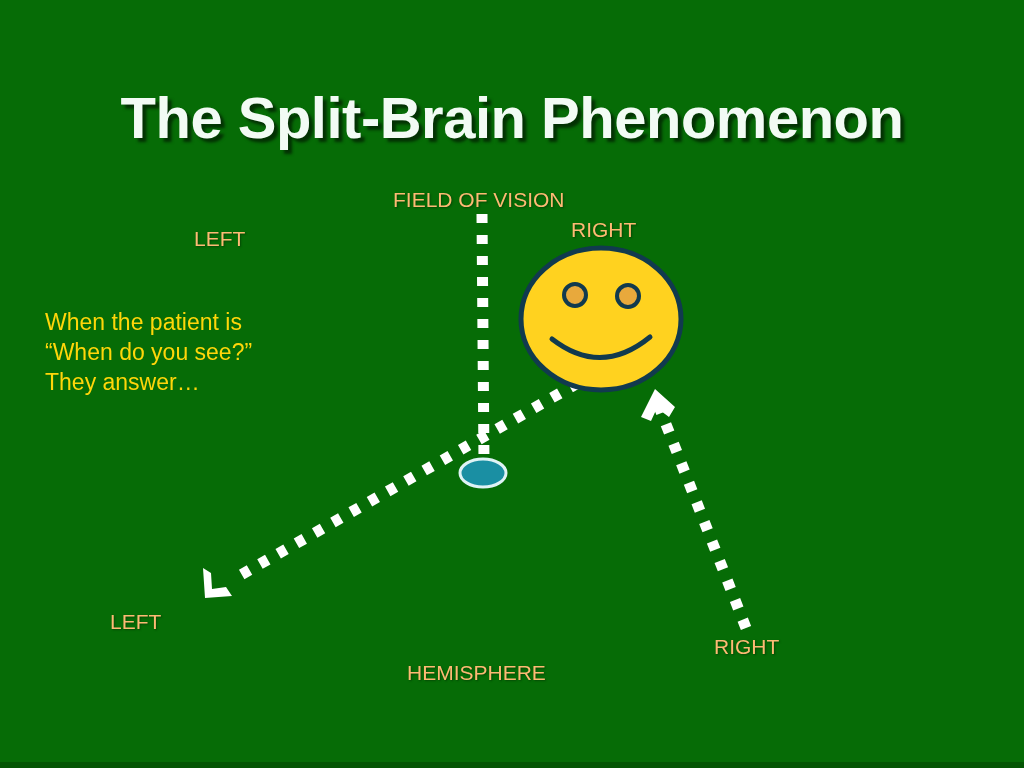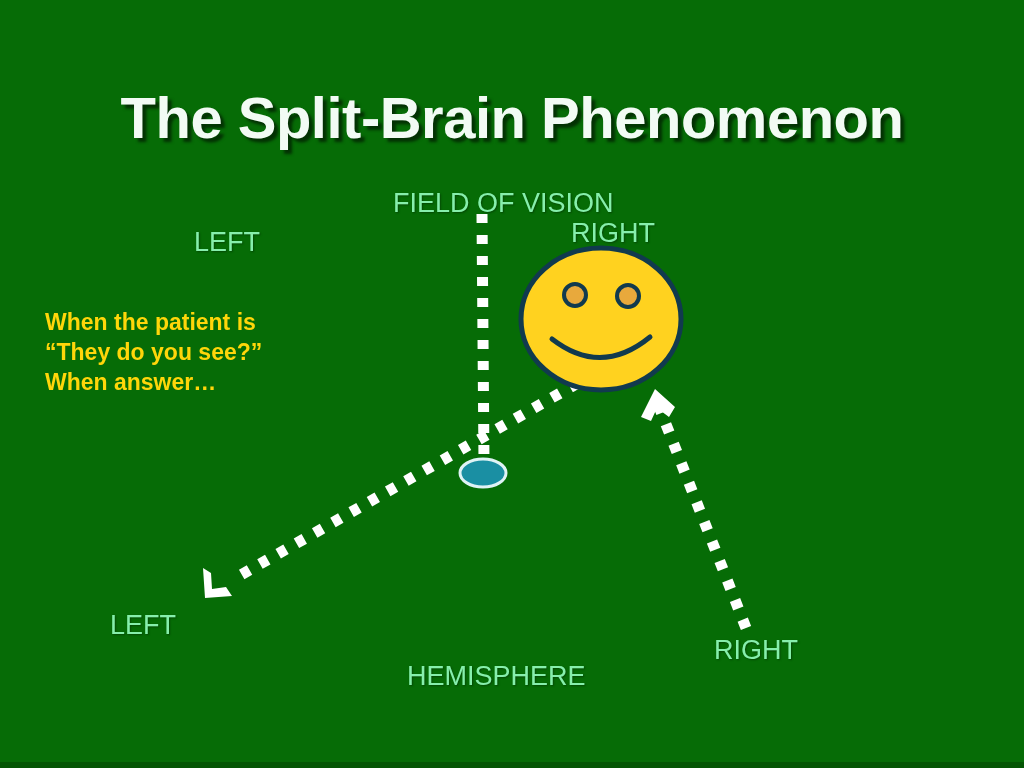"FIELD OF VISION" .wlabel { color: #86efac -> #fdba74; font-size: 27px -> 21px }
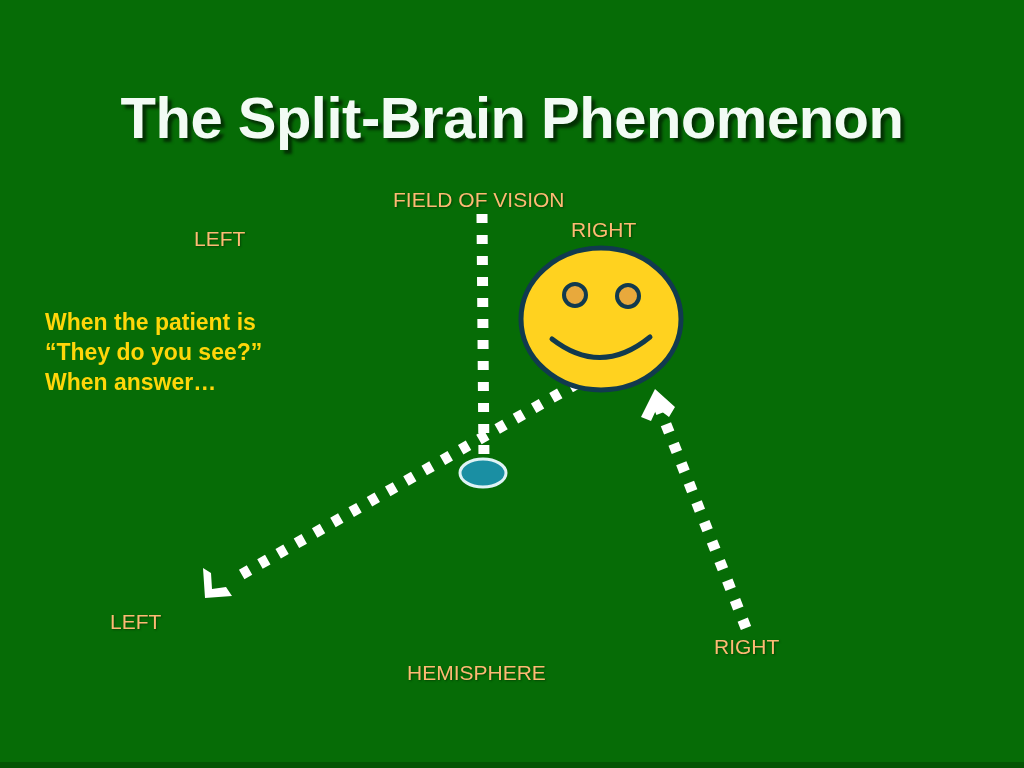"When the patient is" #caption-block { font-weight: bold -> normal }
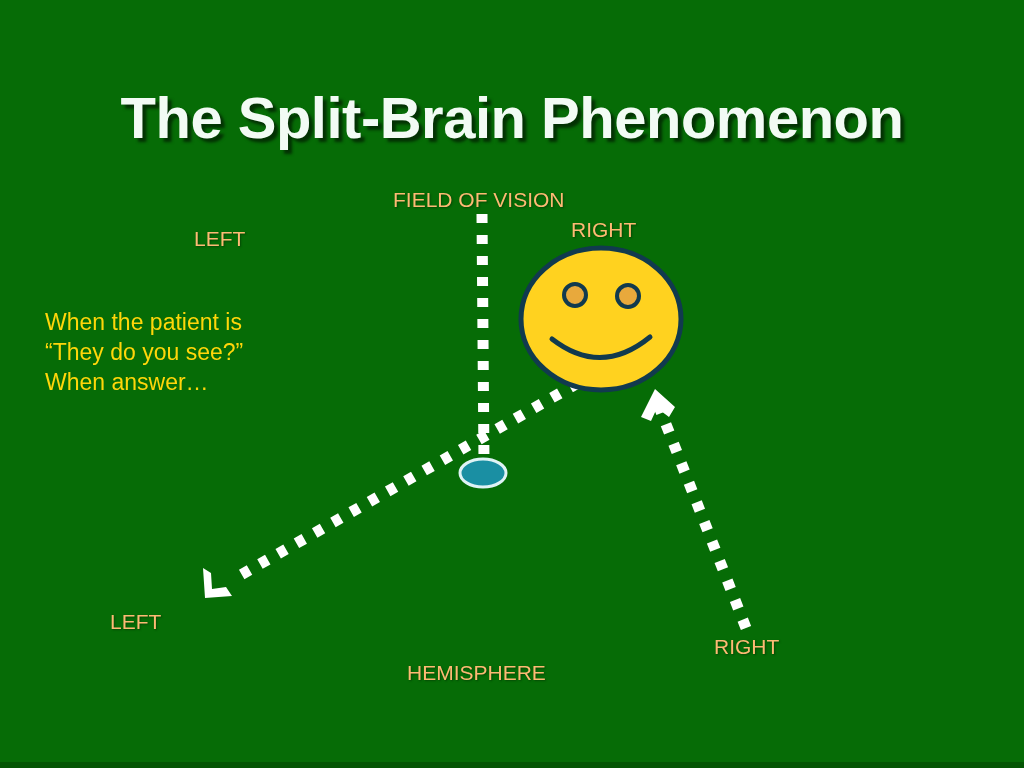"“They do you see?”" div { text: They -> When }
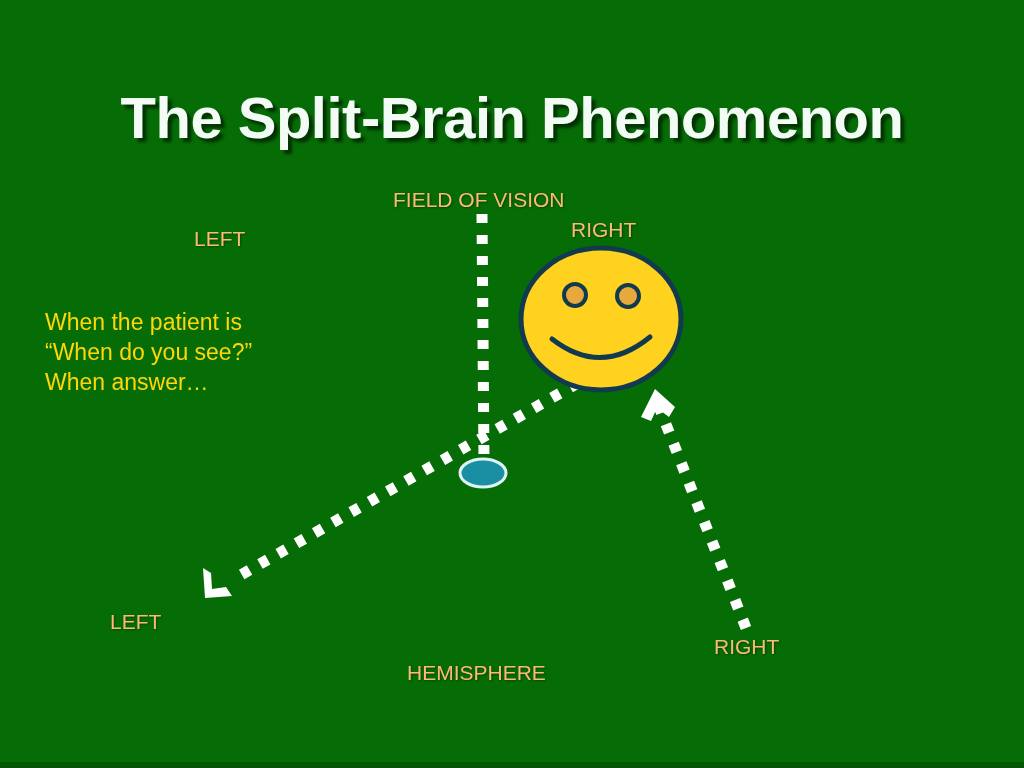"When answer…" div { text: When -> They }
